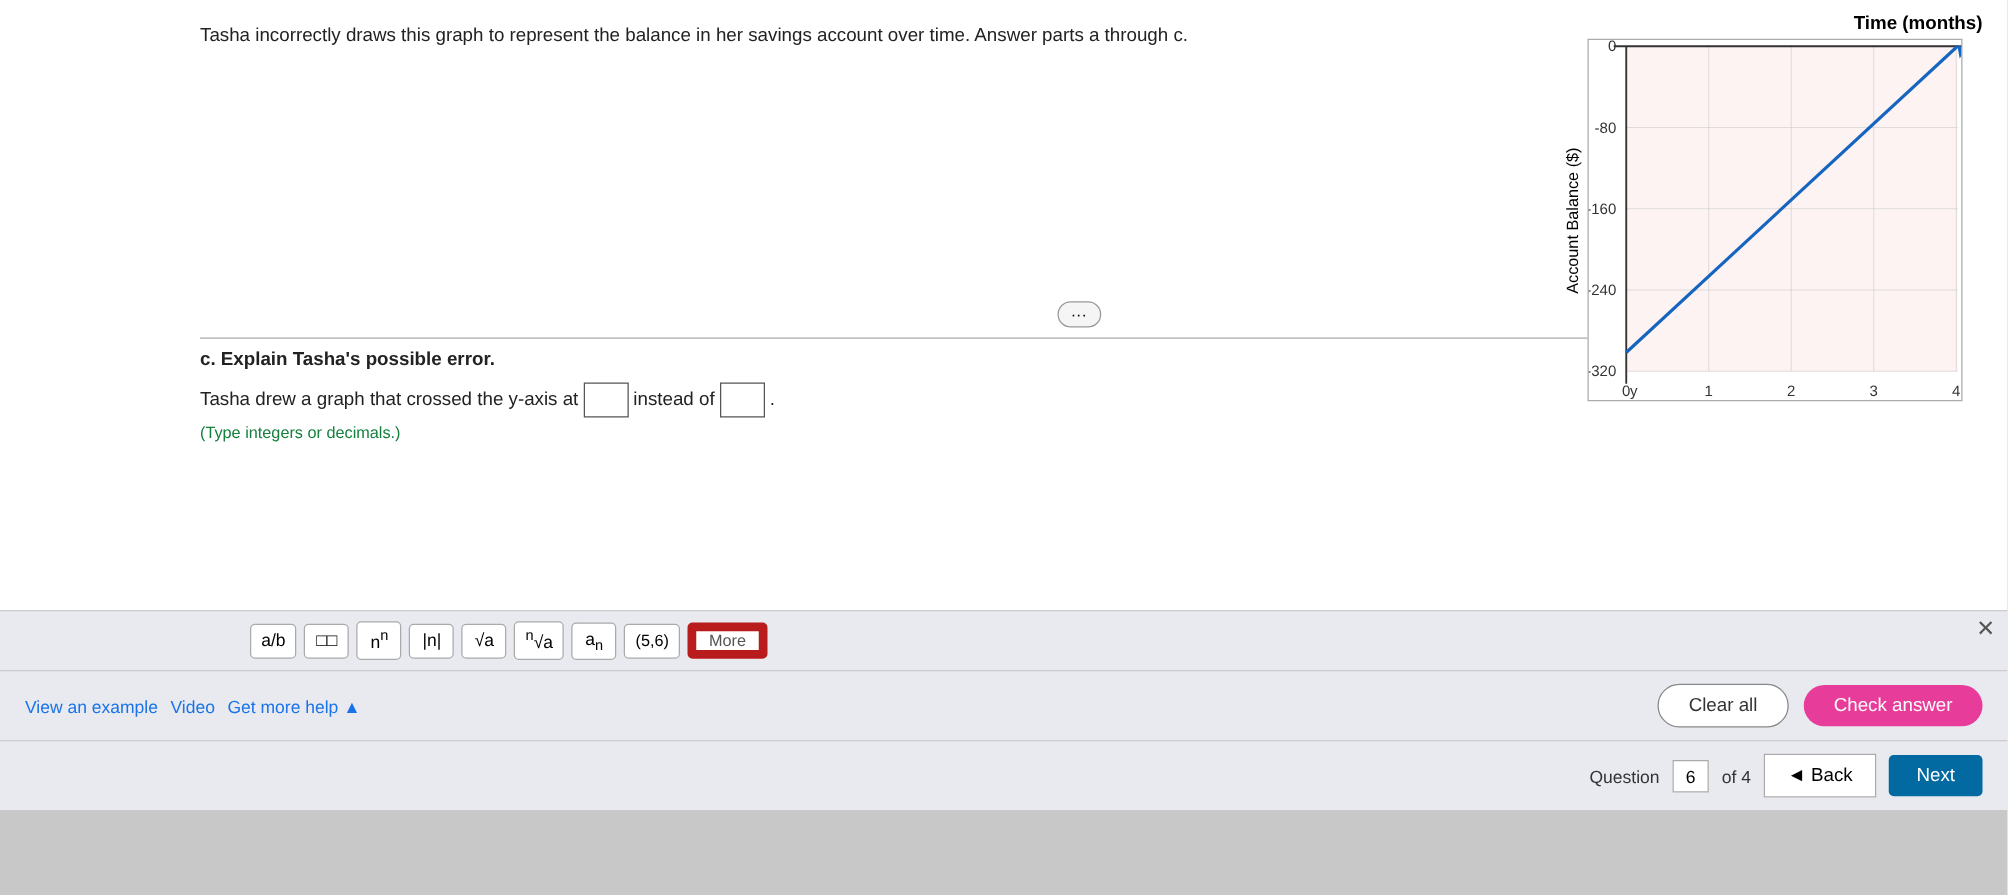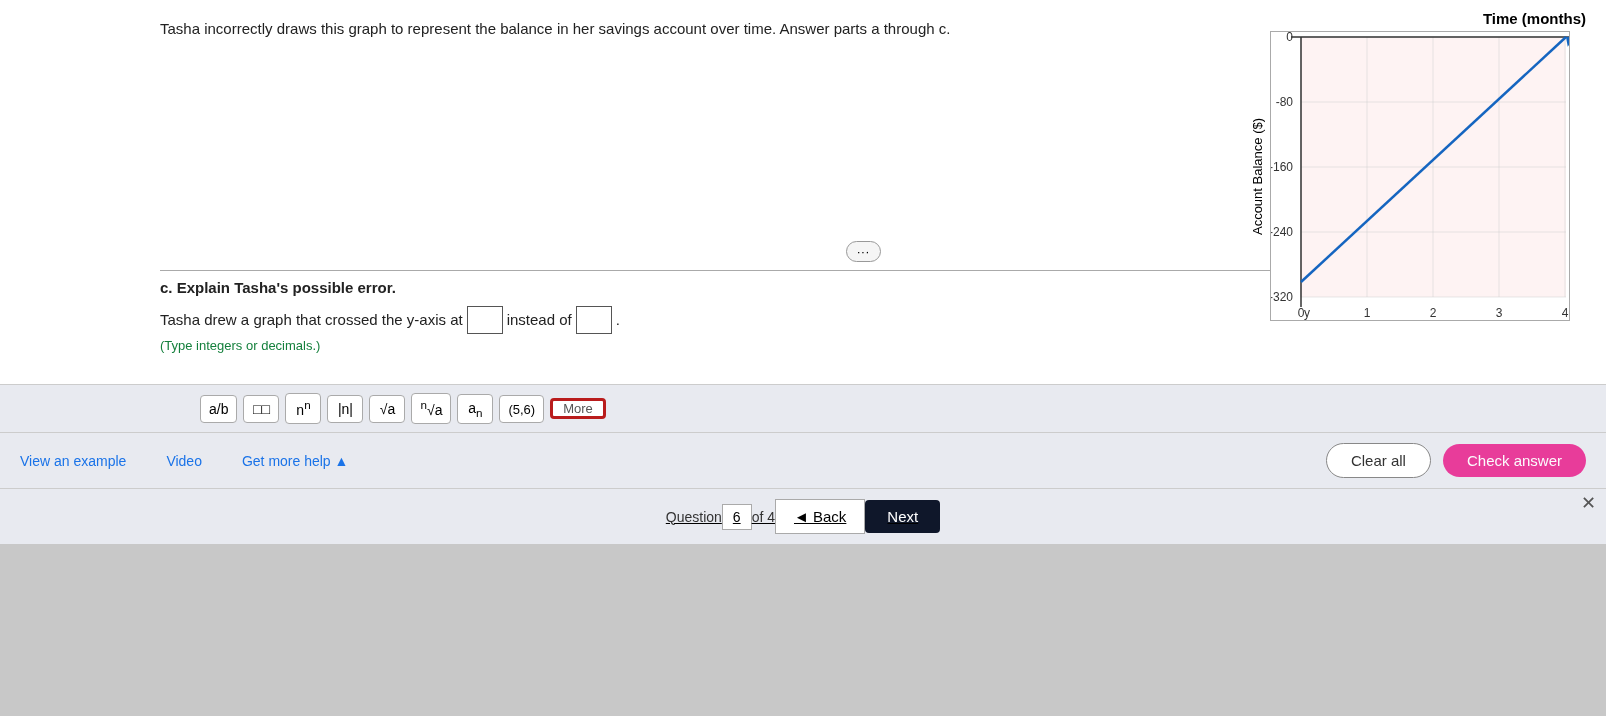"Tasha incorrectly draws this graph" .main-container { height: 544px -> 648px }
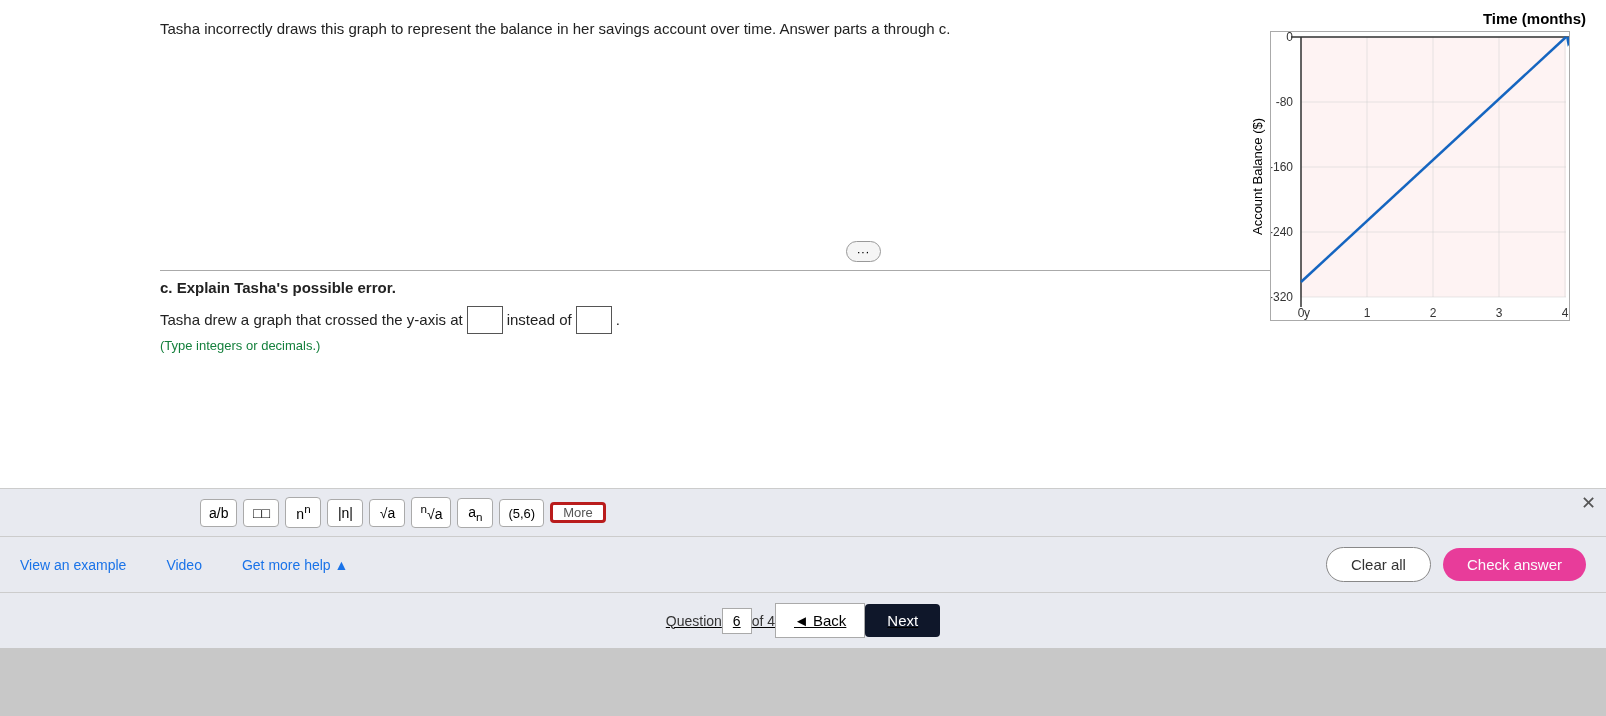"More" .toolbar-btn-more { border: 3px solid #b91c1c -> 7px solid #b91c1c }
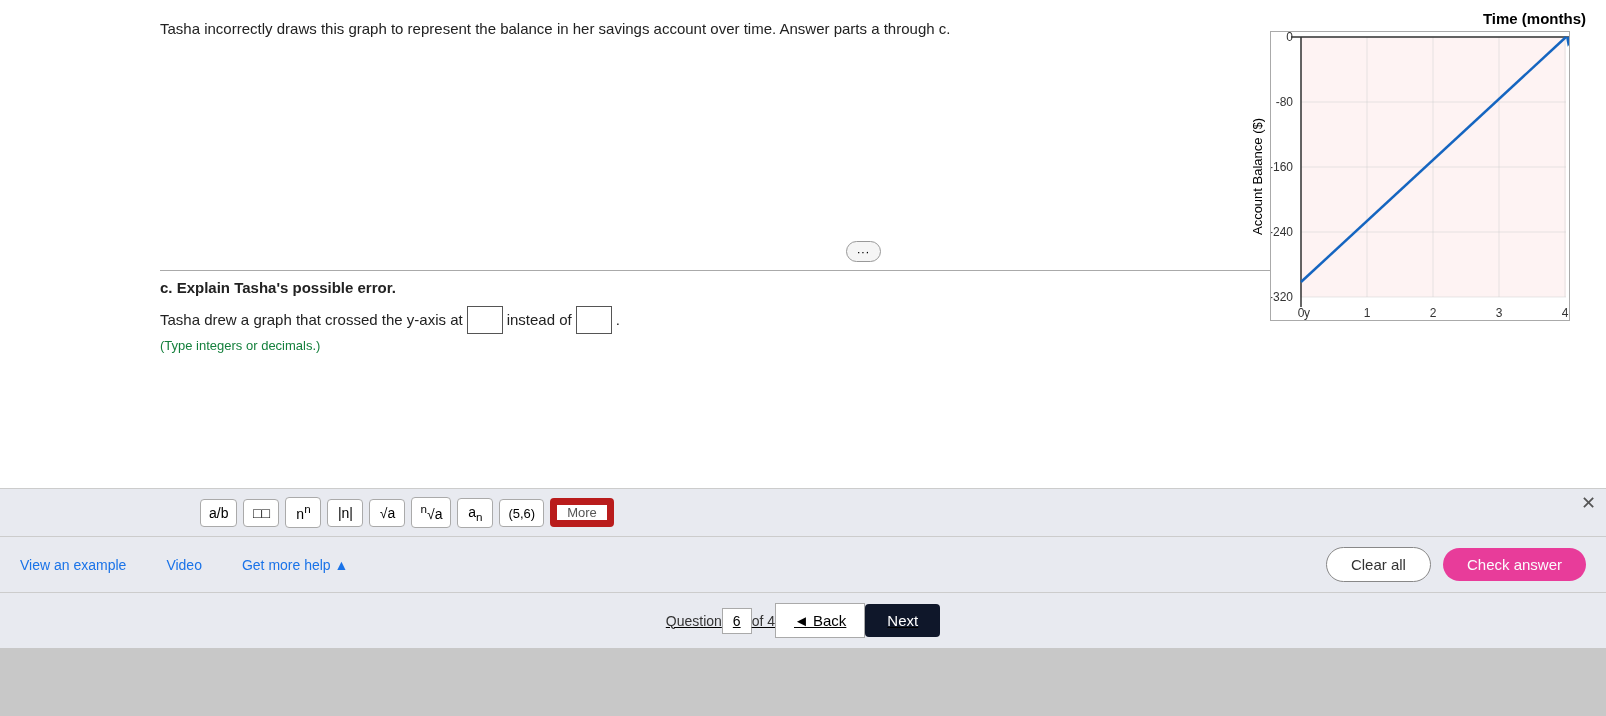"View an example" .bottom-left { gap: 40px -> 10px }
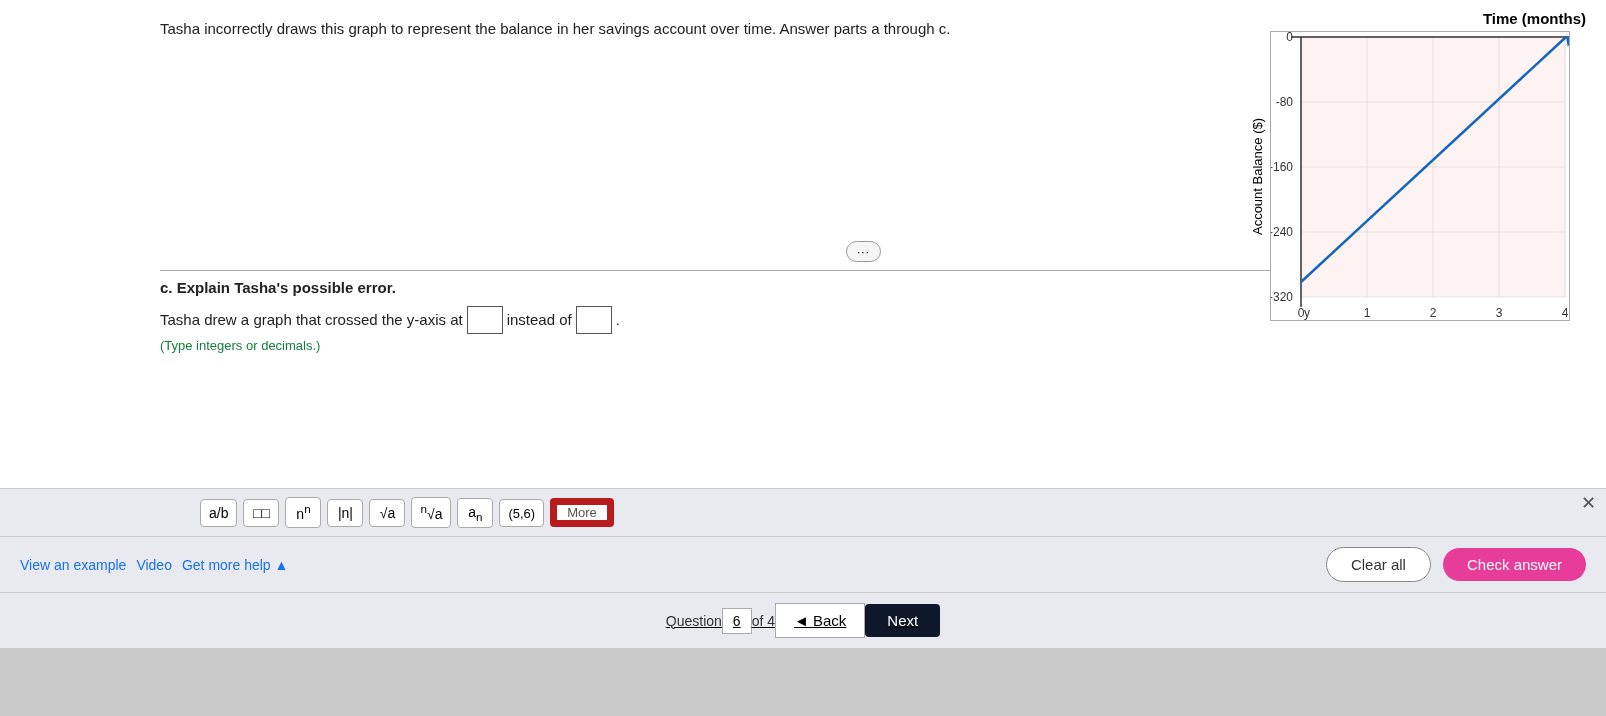"Question" .nav-section { gap: none -> 10px; justify-content: center -> flex-end; text-decoration: underline -> none }
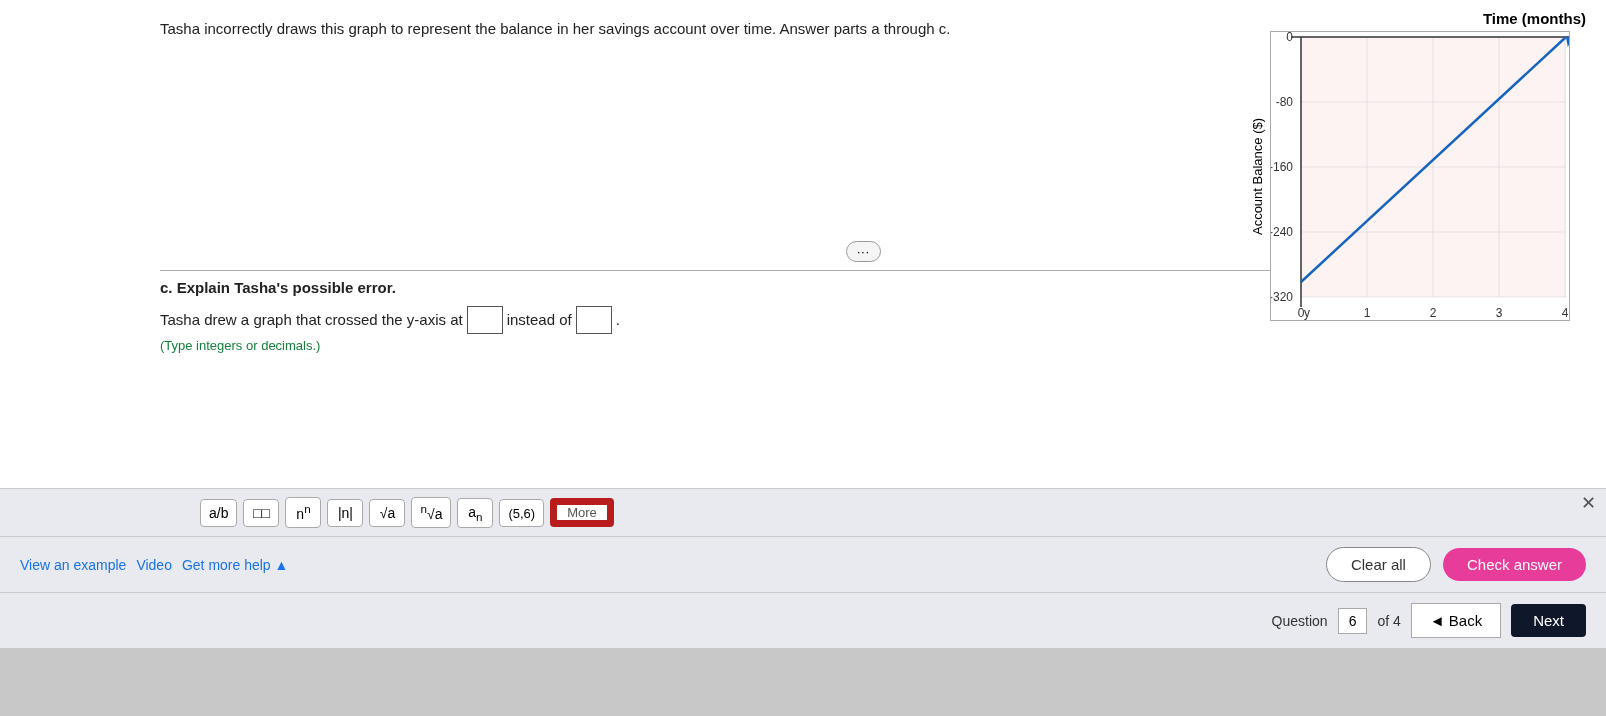"Next" .next-btn { background: #0f172a -> #0369a1 }
